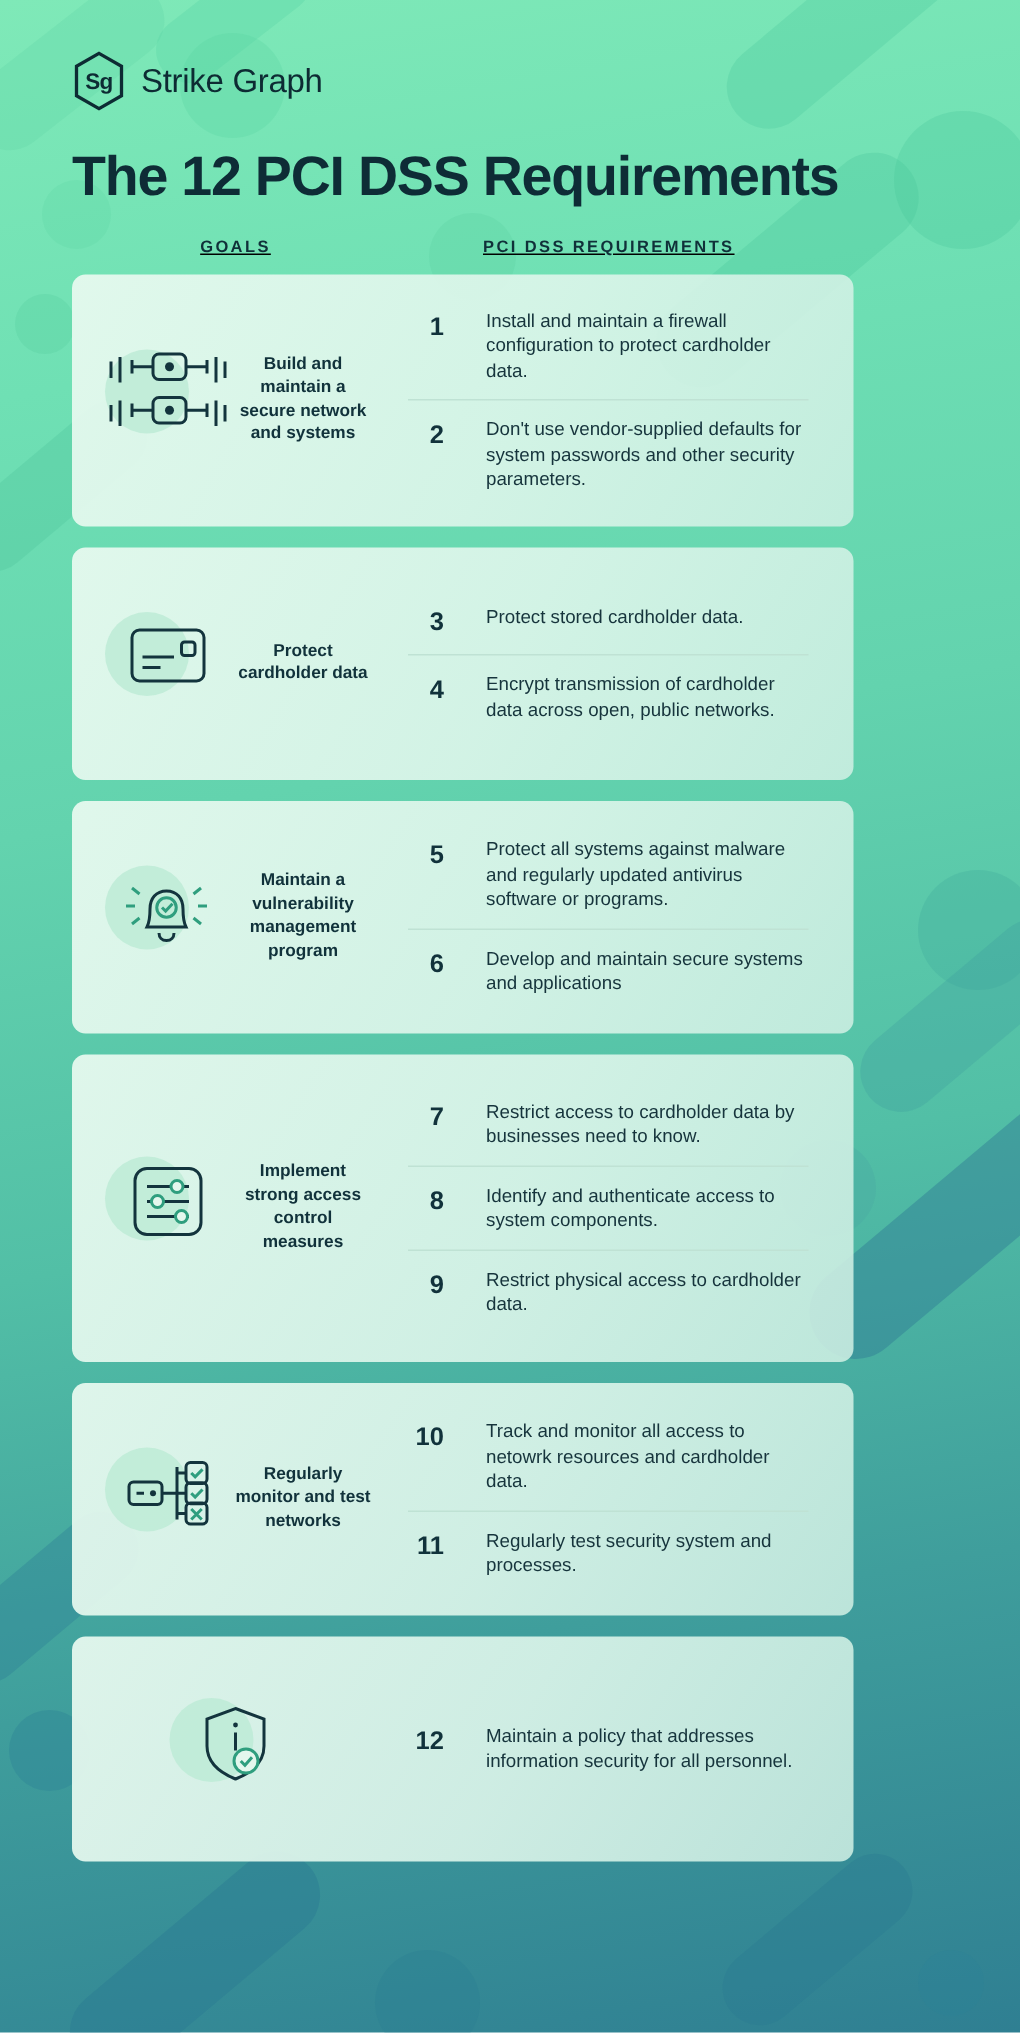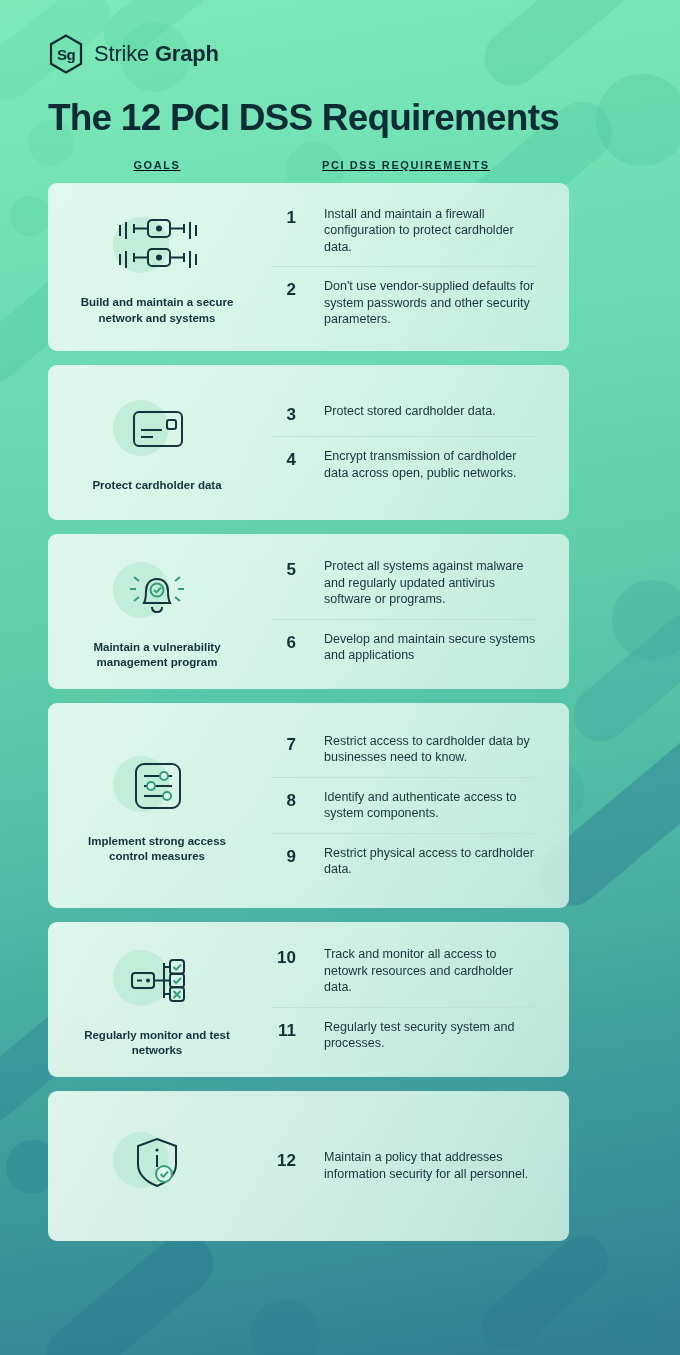"Graph" .brand-name b { font-weight: bold -> normal }
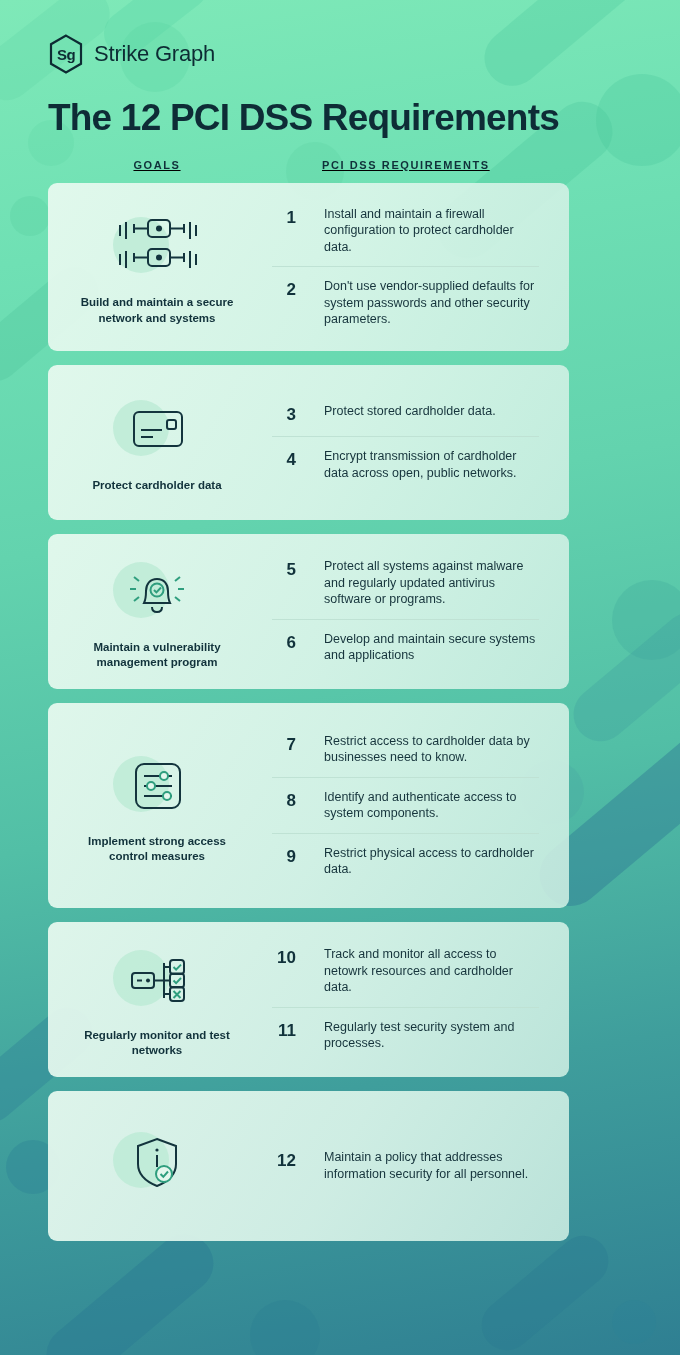"Build and maintain a secure" .card-goal { flex-direction: column -> row }
